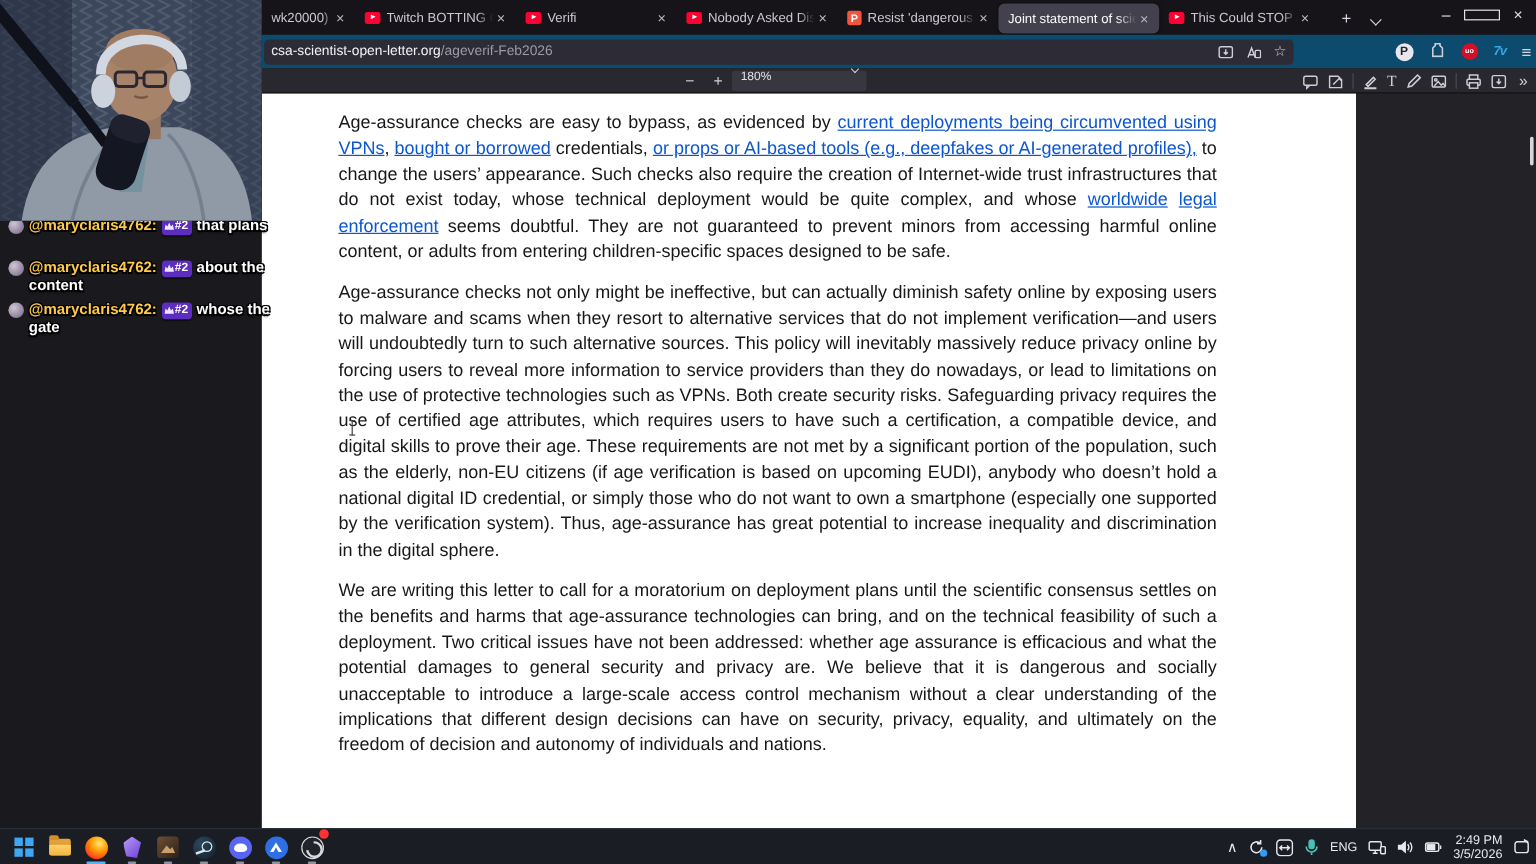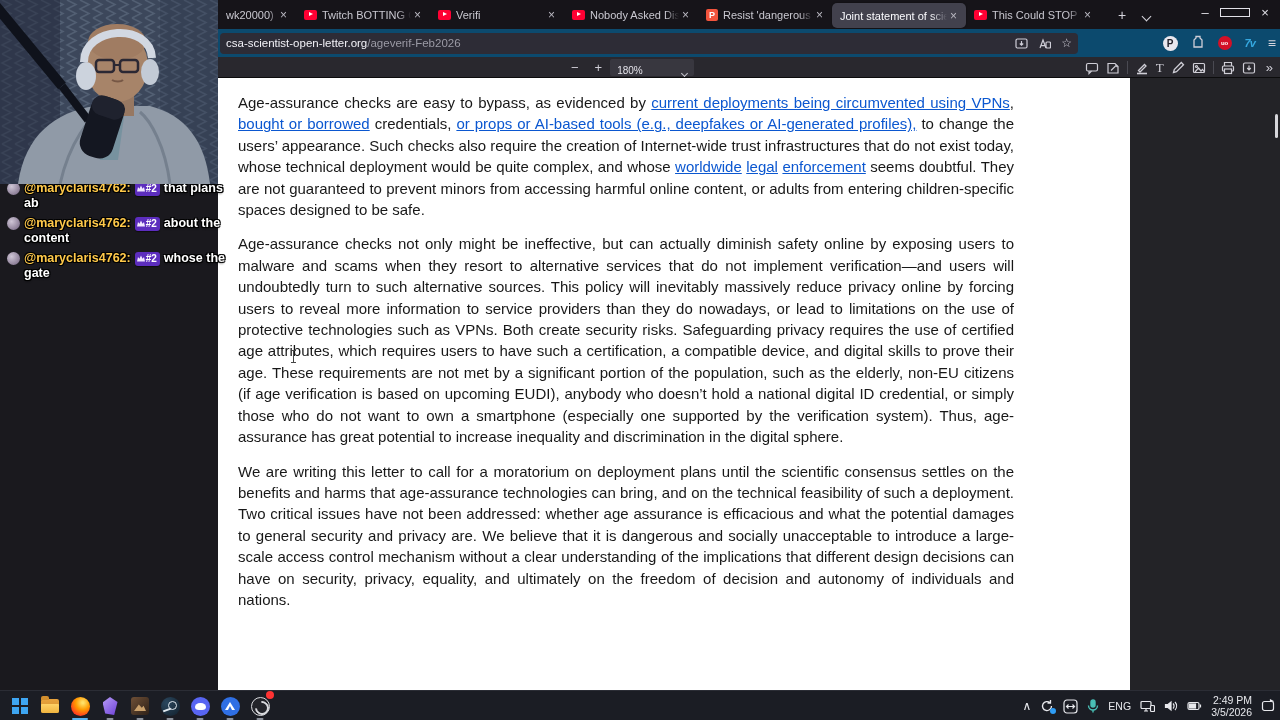"180%" .zoomsel { align-items: flex-end -> flex-start; width: 84px -> 112px }
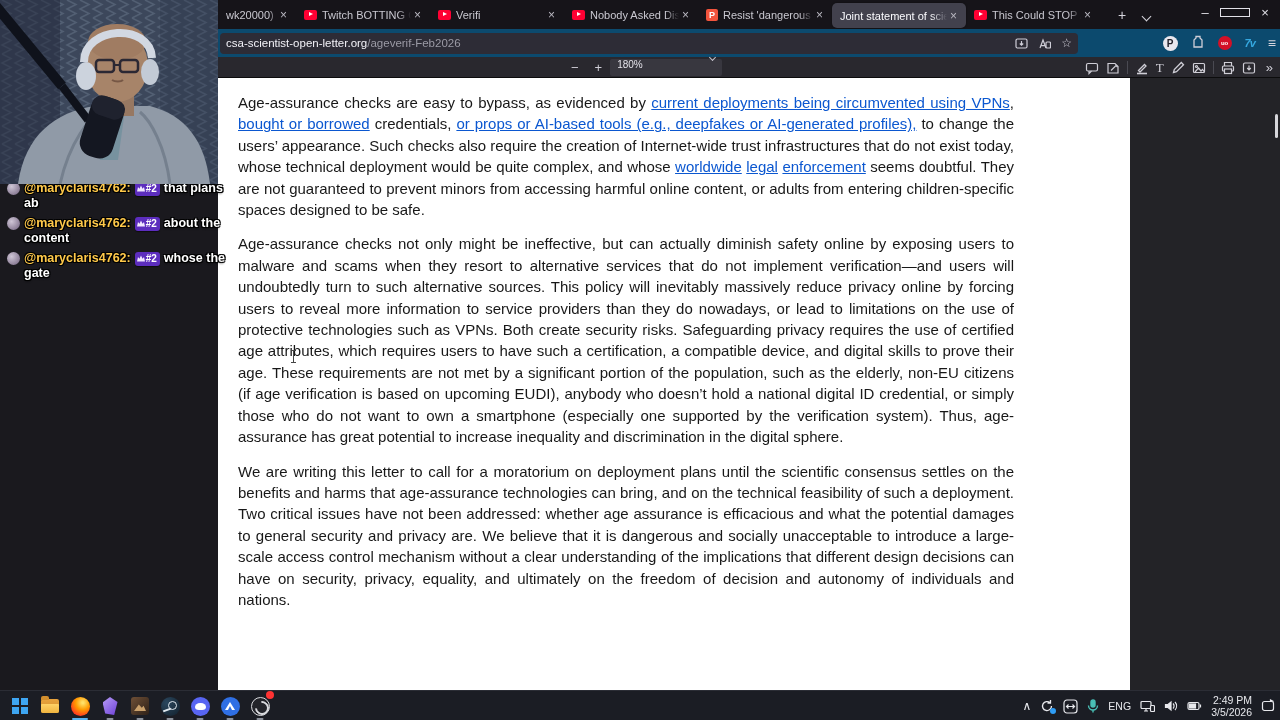"Age-assurance checks are easy to" .page { padding: 14px 116px 0 20px -> 14px 116px 0 64px }
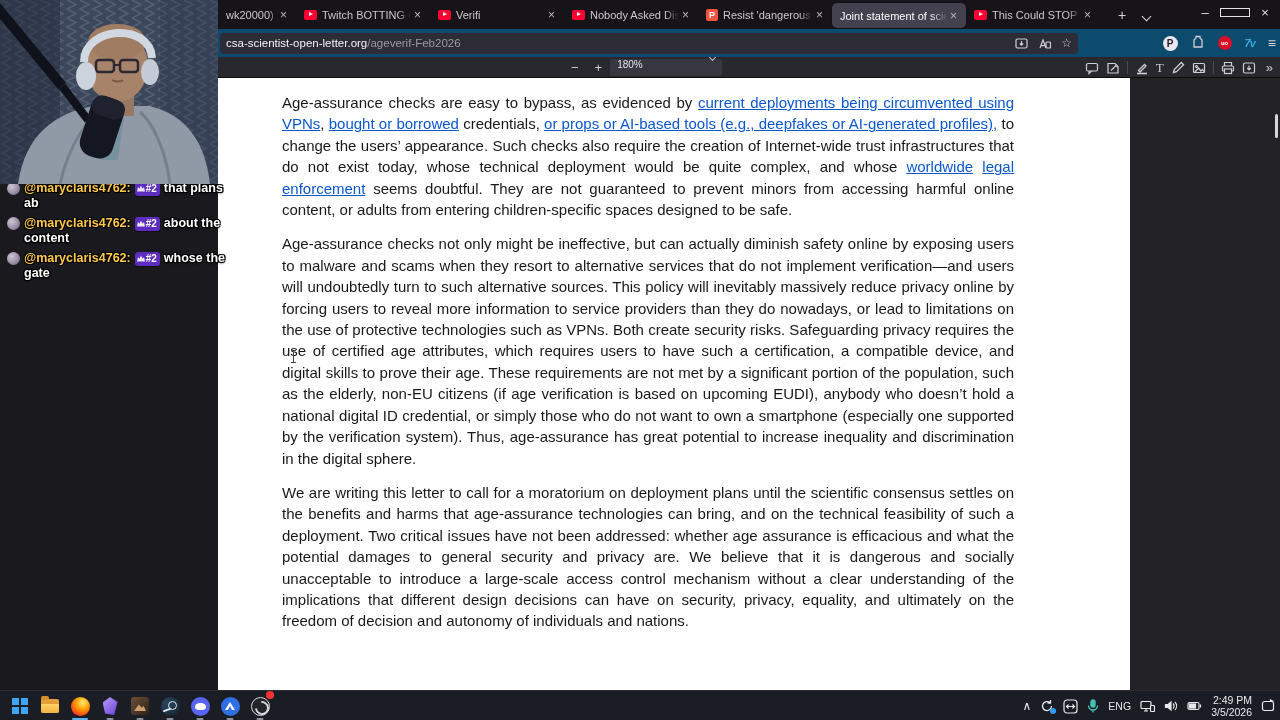"ab" div.chatline2 { html: <div>ab</div> -> none }
